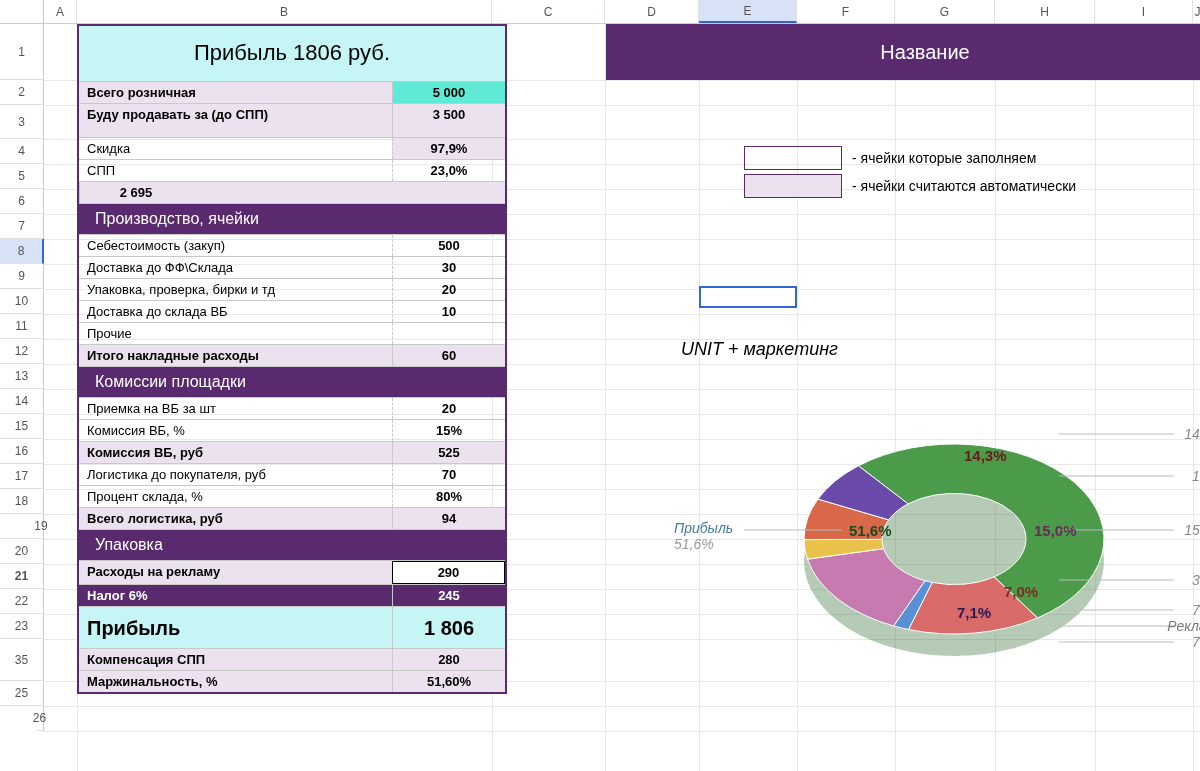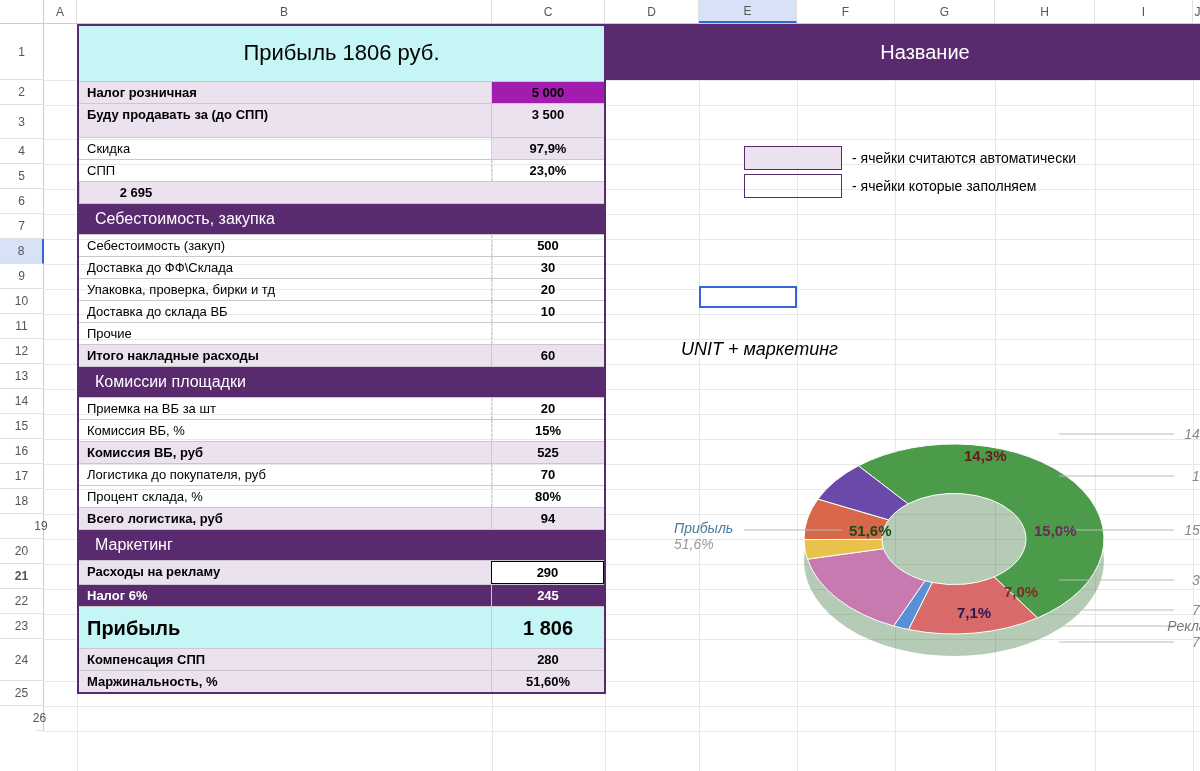"Прибыль 1806 руб." .tbl { width: 529px -> 430px }
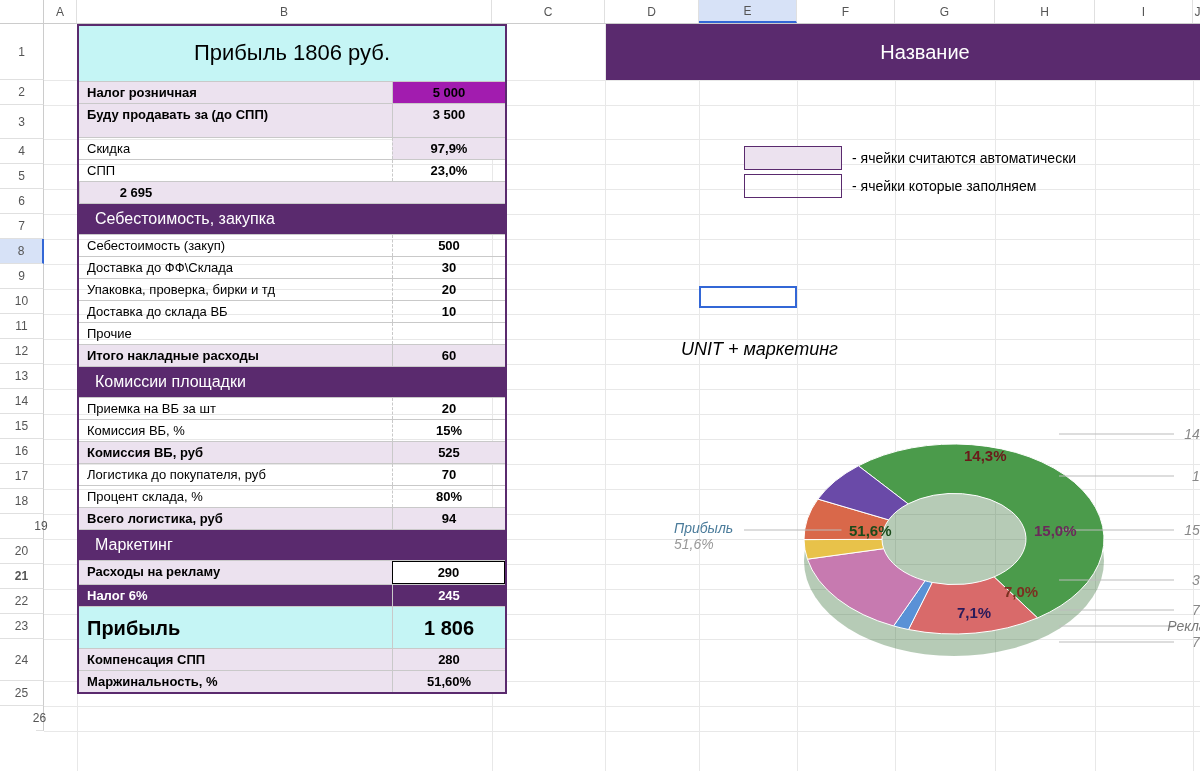"Налог розничная" div.cB { text: Налог -> Всего }
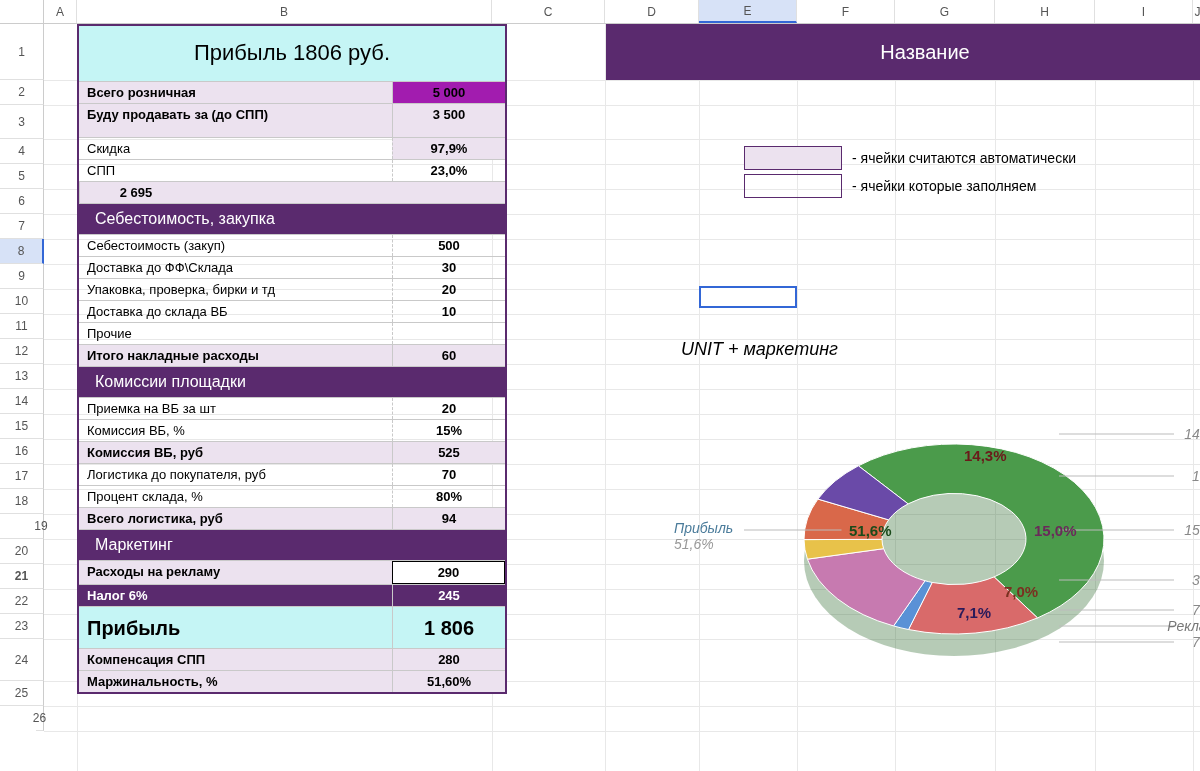"5 000" div.cC { background: #a21caf -> #5eead4 }
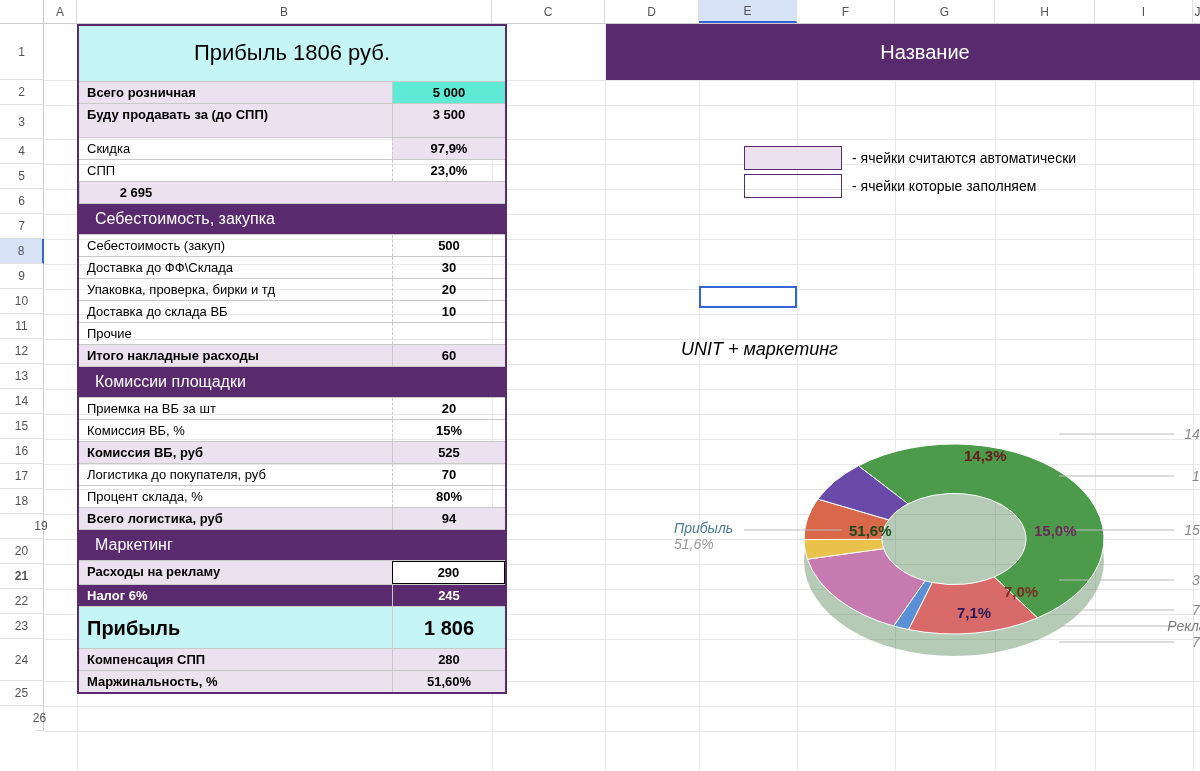"- ячейки считаются автоматически" div.legend-row { order: before "- ячейки которые заполняем" -> after "- ячейки которые заполняем" }
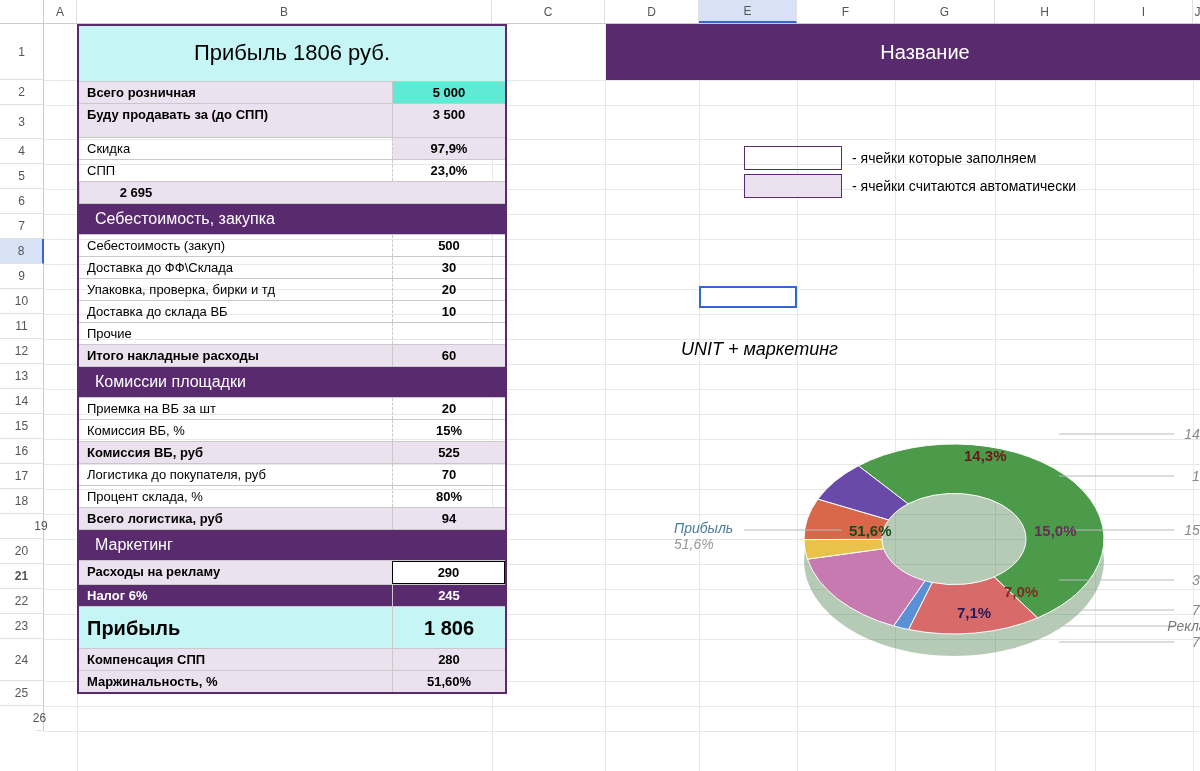"Себестоимость, закупка" div.cB { text: Себестоимость, закупка -> Производство, ячейки }
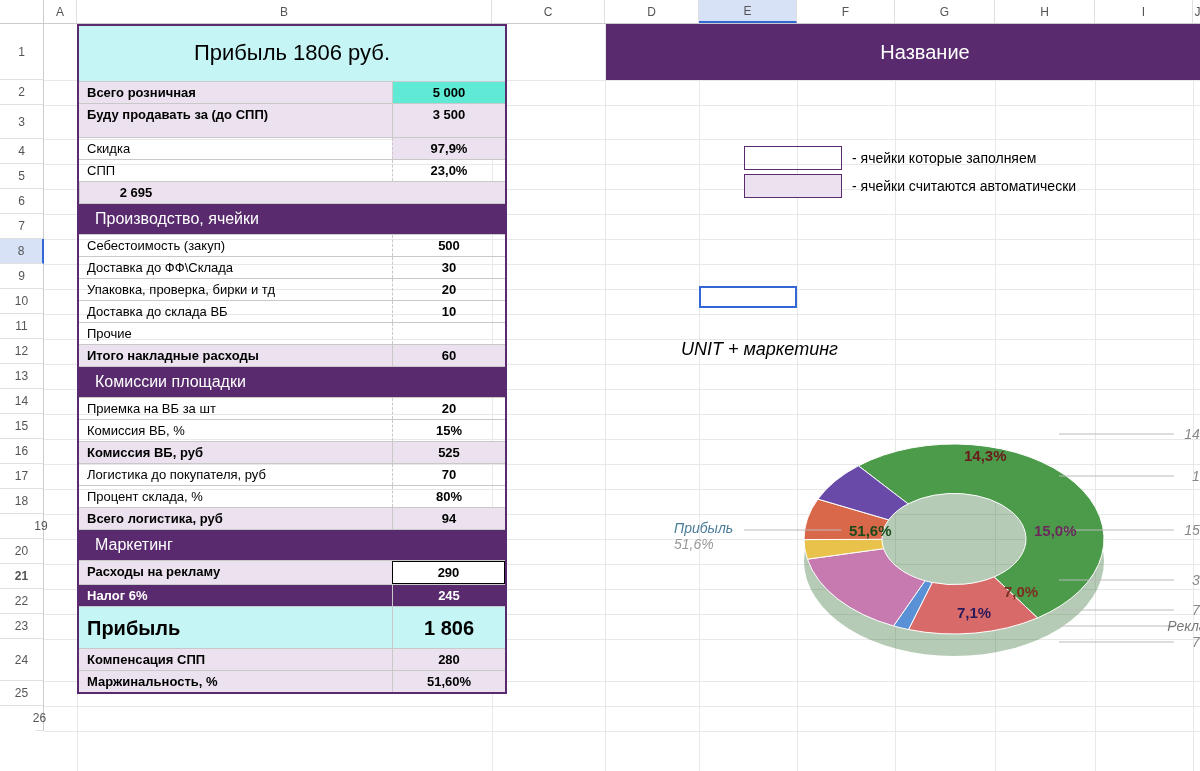"Маркетинг" div.cB { text: Маркетинг -> Упаковка }
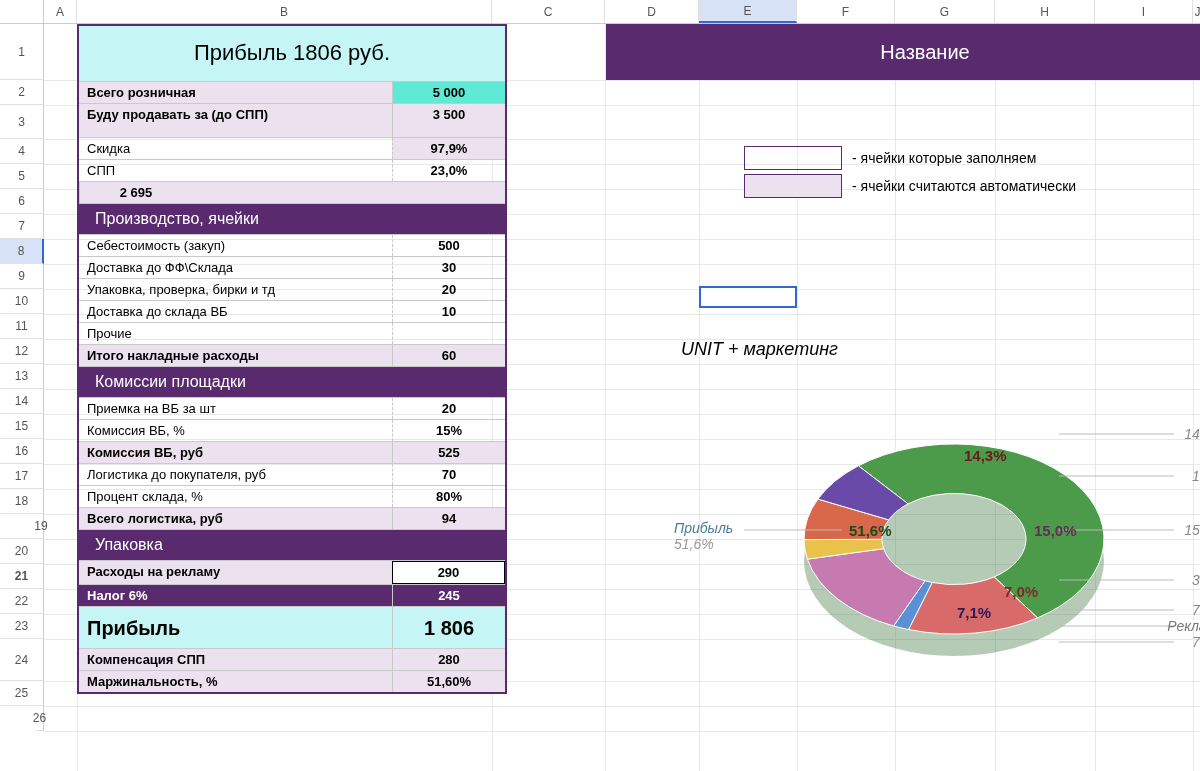"24" div.rownum { text: 24 -> 35 }
